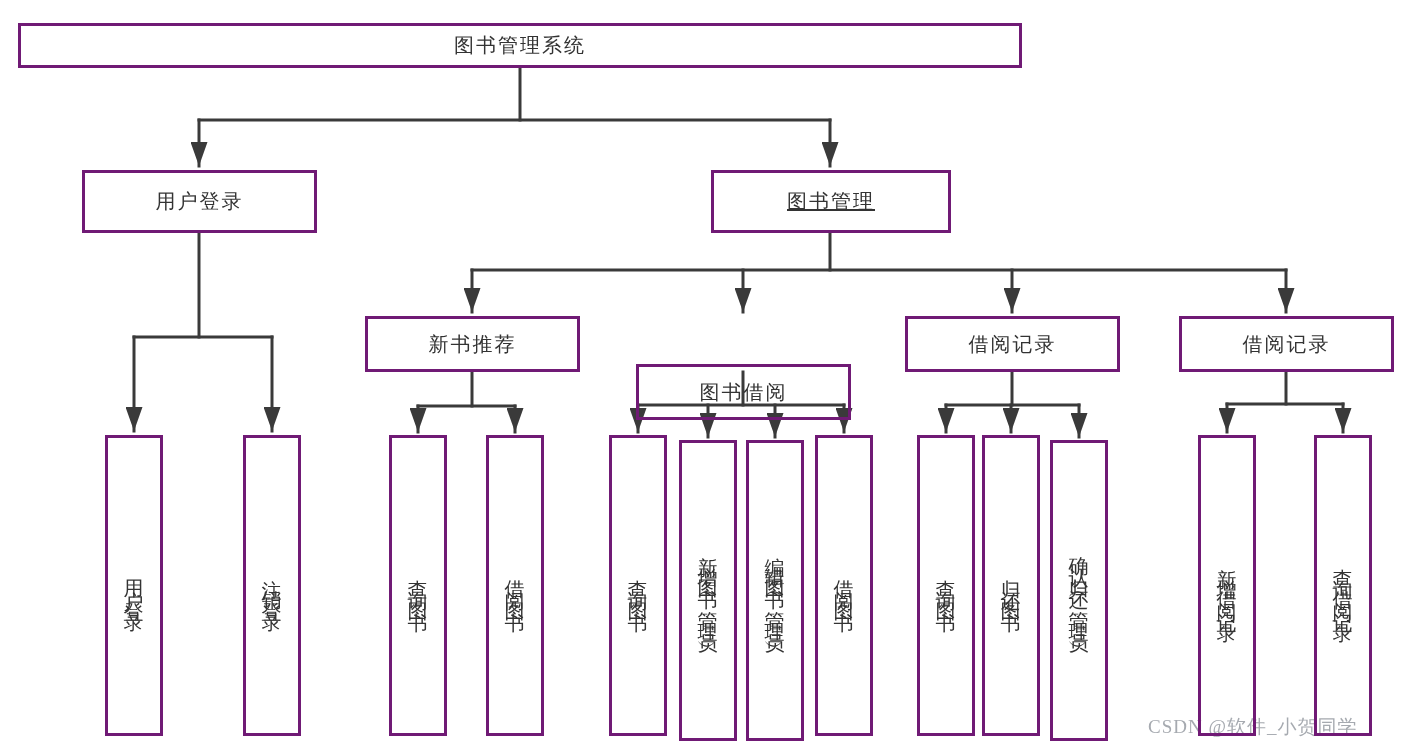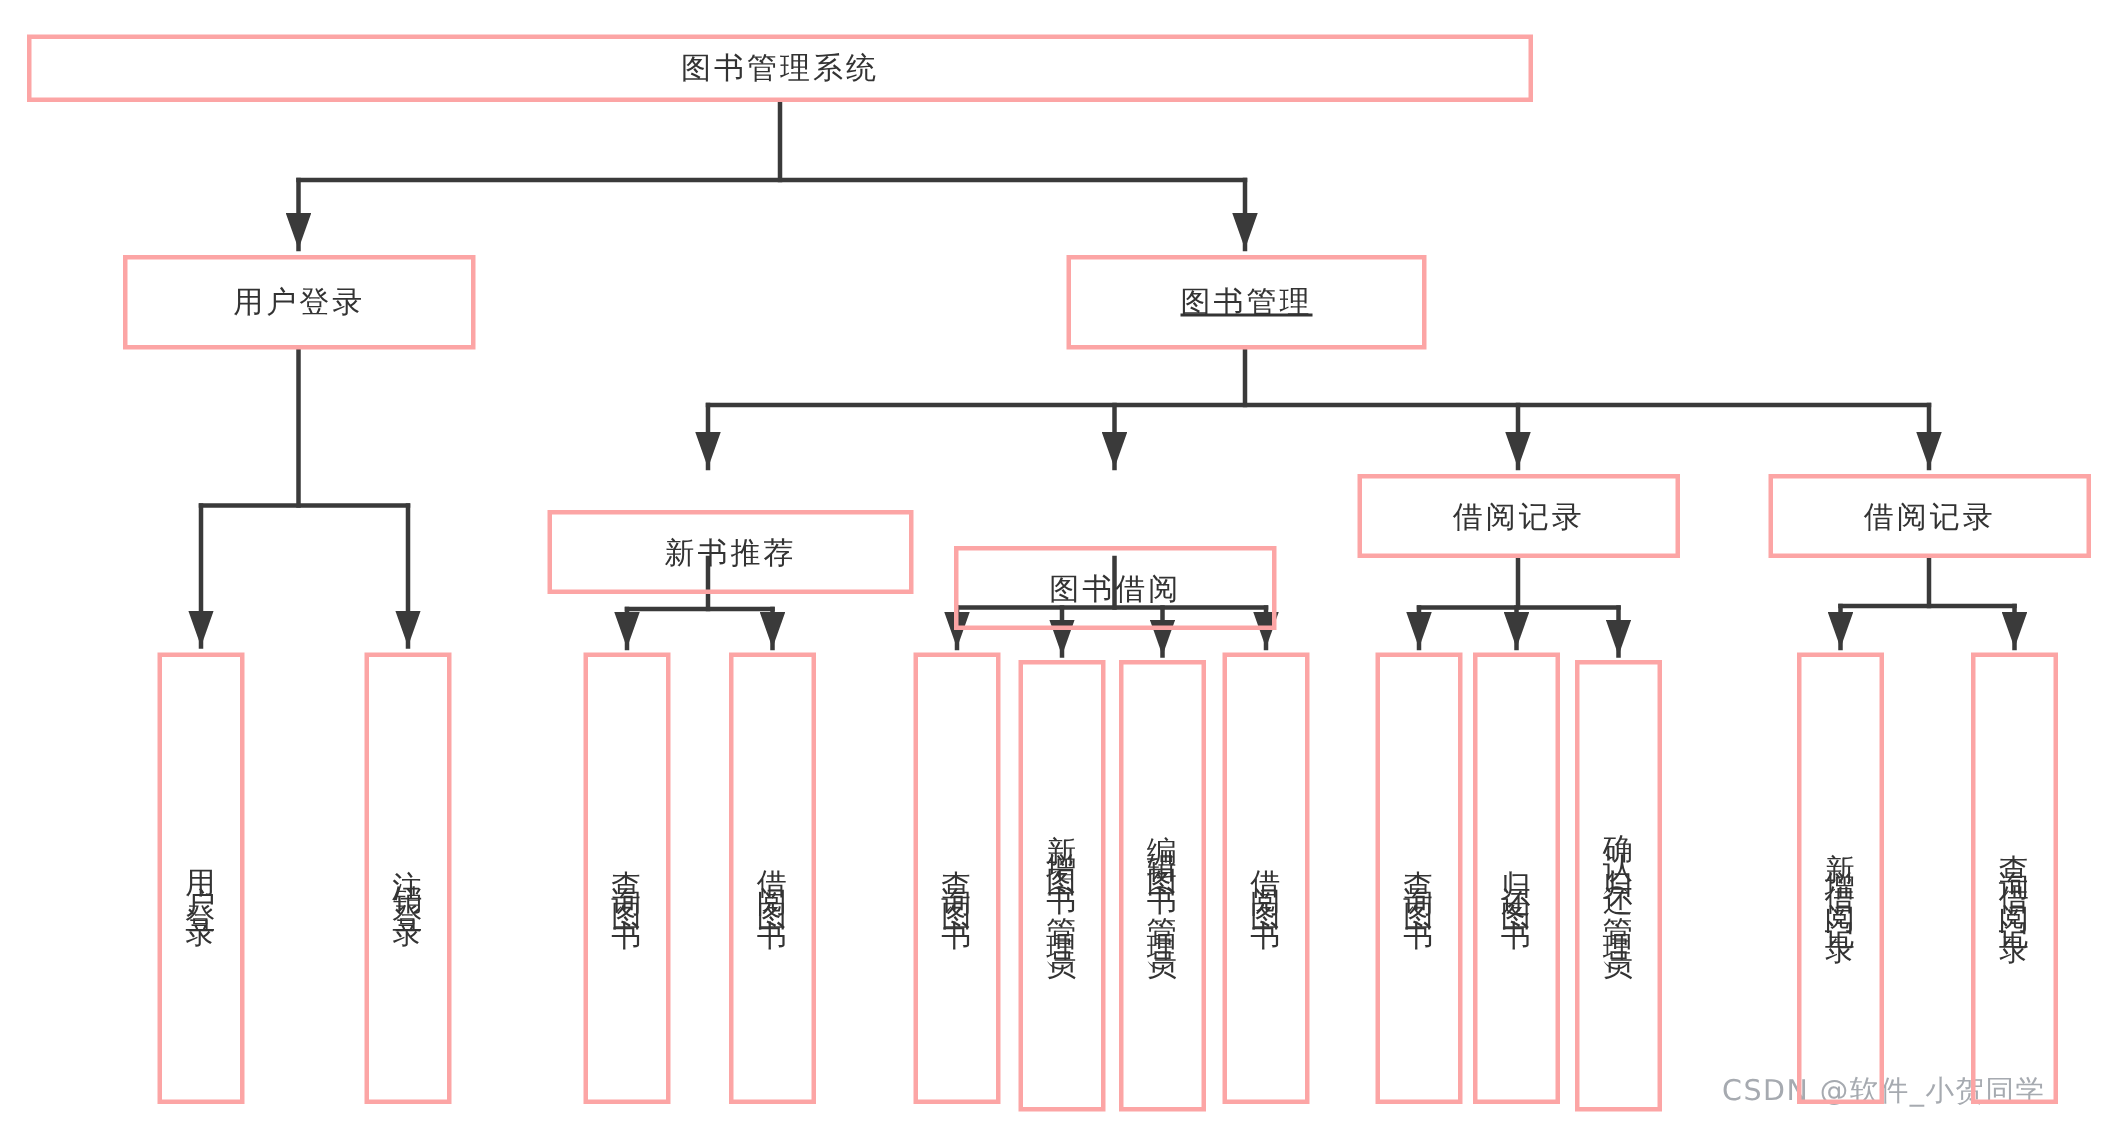"图书管理系统" .node { border: 3px solid #fca5a5 -> 3px solid #701a75 }
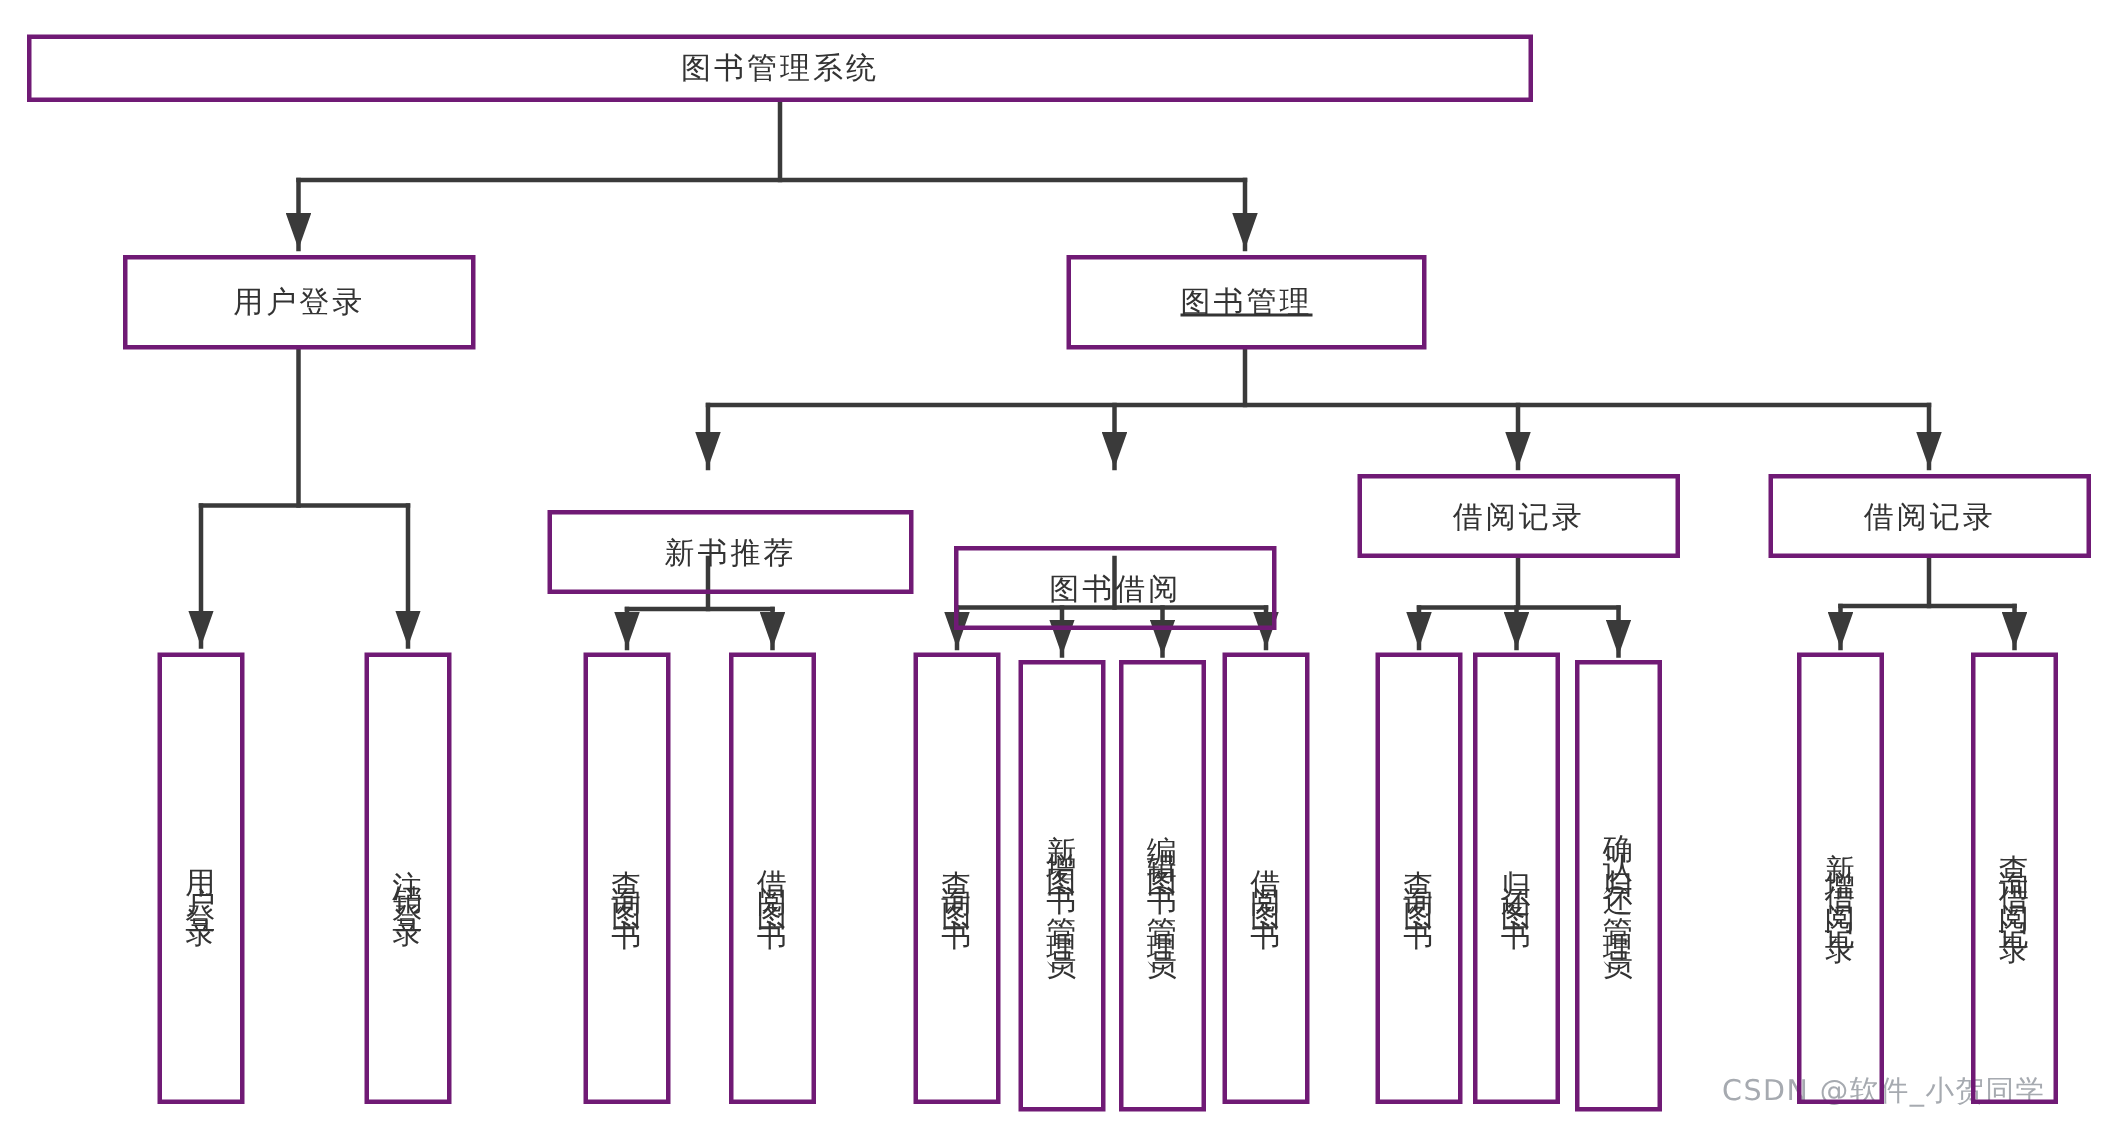"新书推荐" div.node { margin-top: 24px -> none; width: 244px -> 215px }
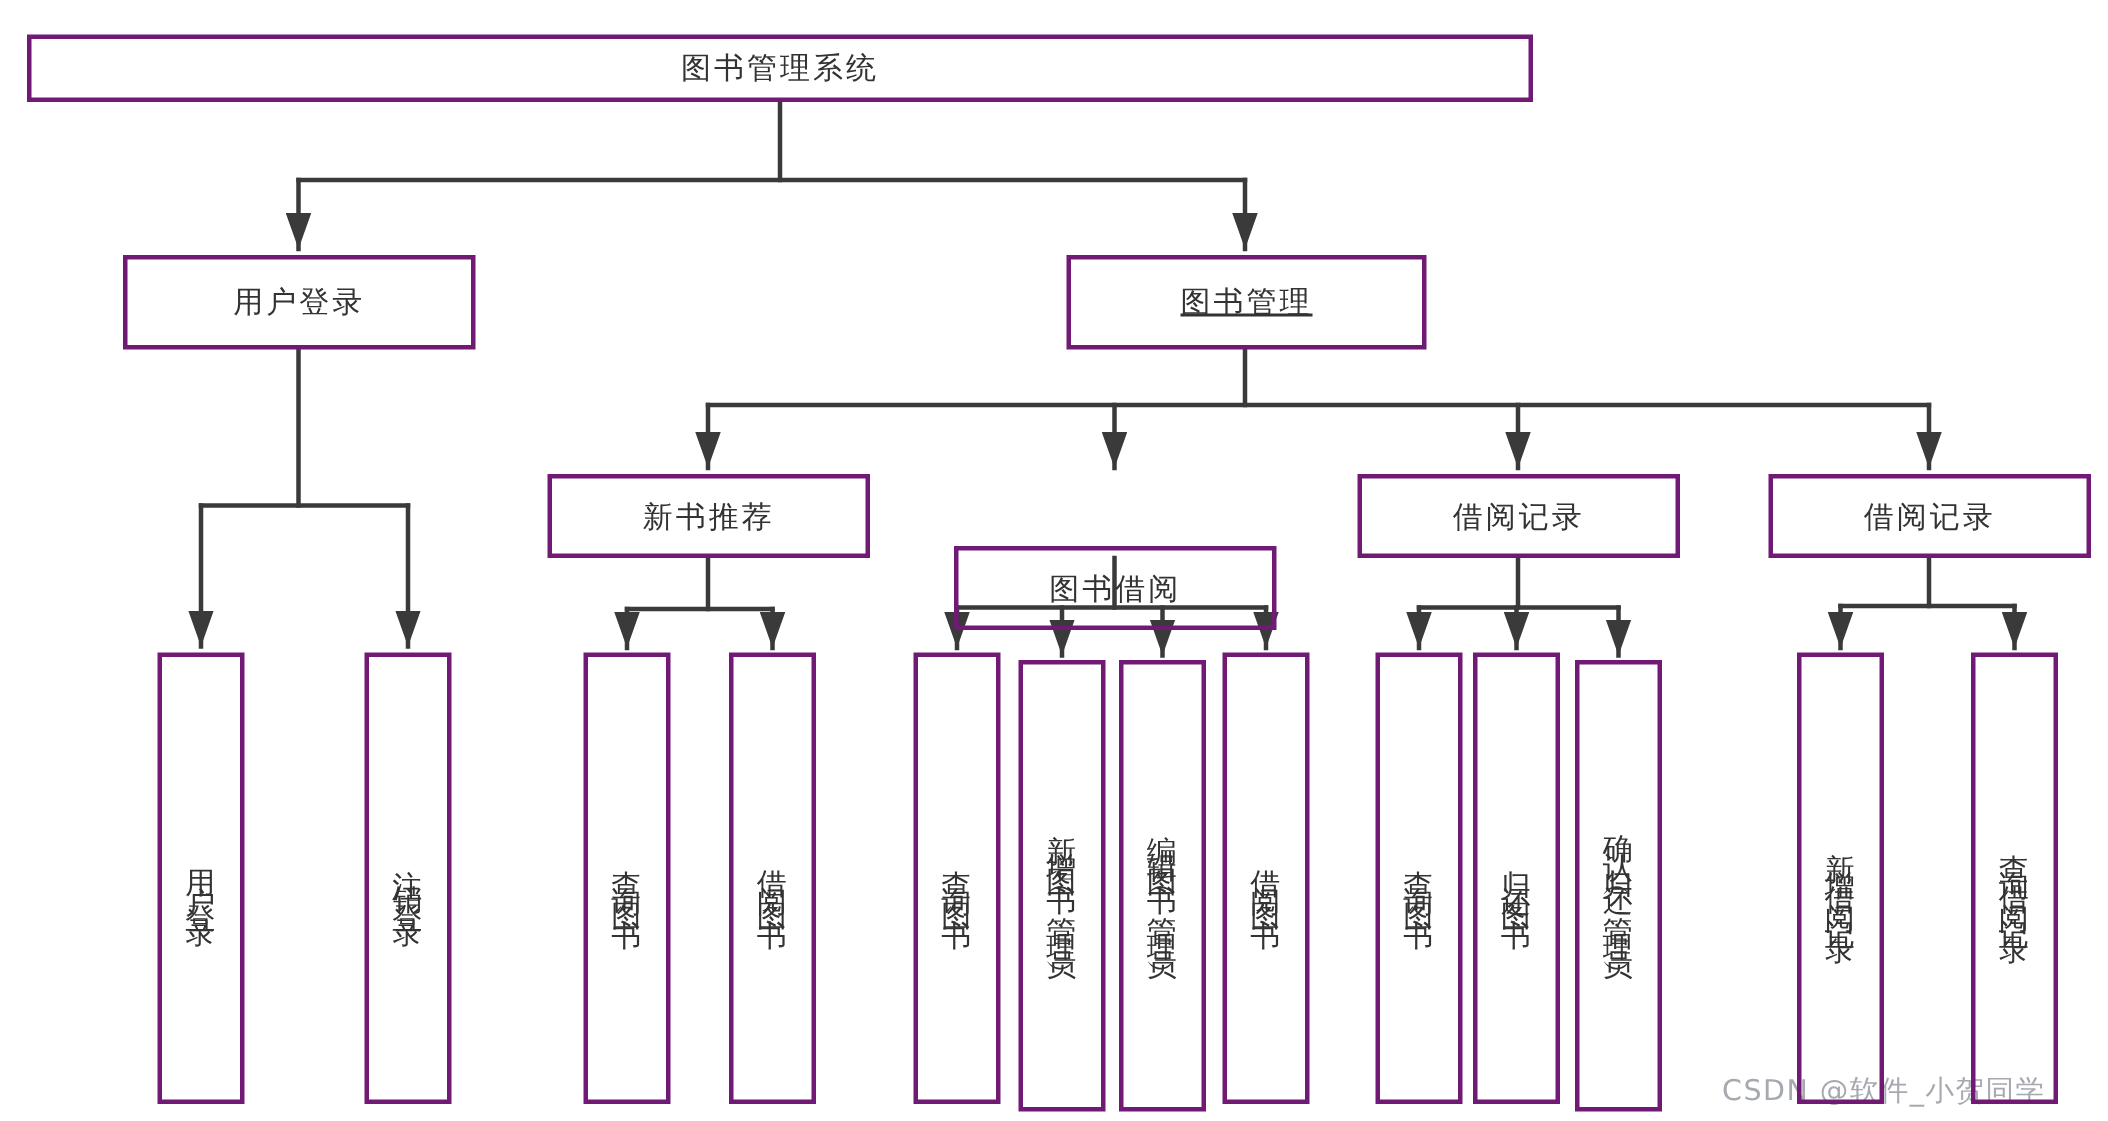"CSDN @软件_小贺同学" .watermark { font-family: none -> Liberation Serif, serif }
